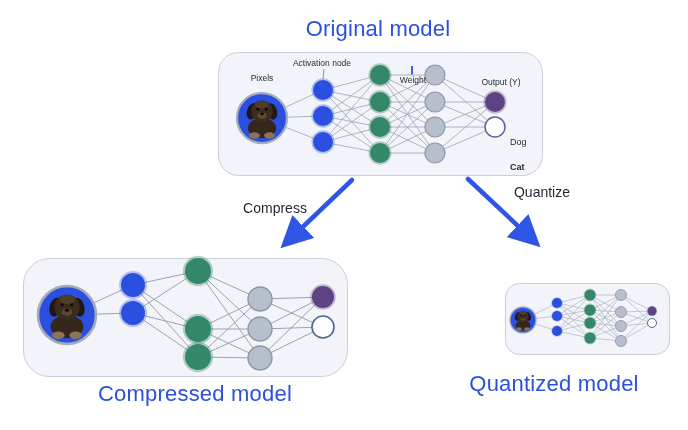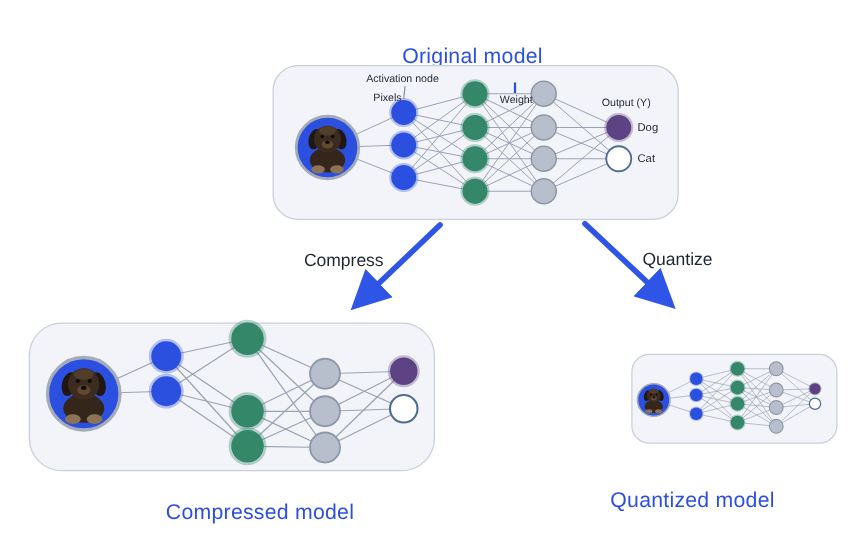"Original model" .title { font-size: 17px -> 22px; margin-top: 16px -> none }
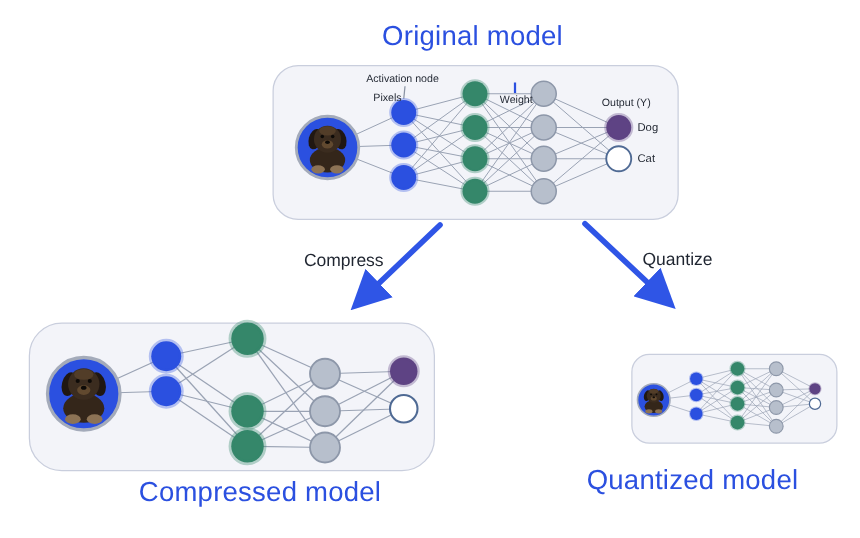"Pixels" div.lbl { margin-left: 48px -> none }
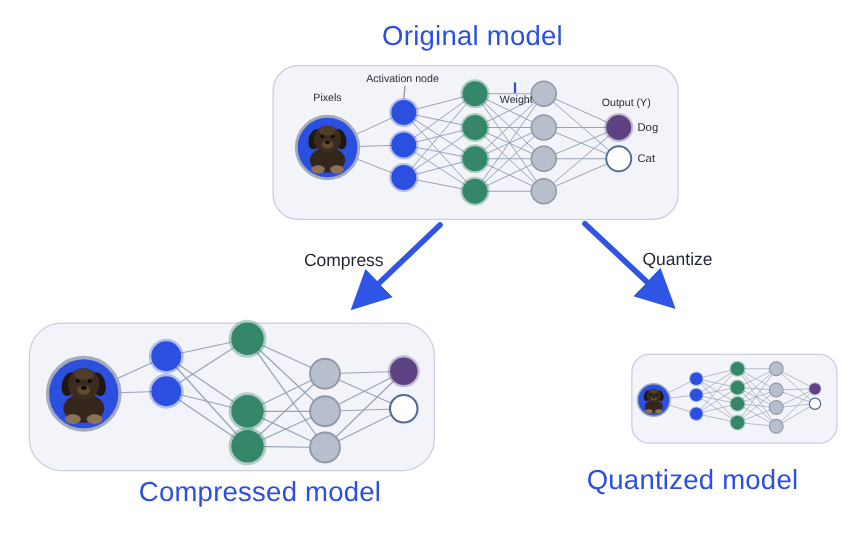"Dog" .tiny { margin-top: none -> 40px }
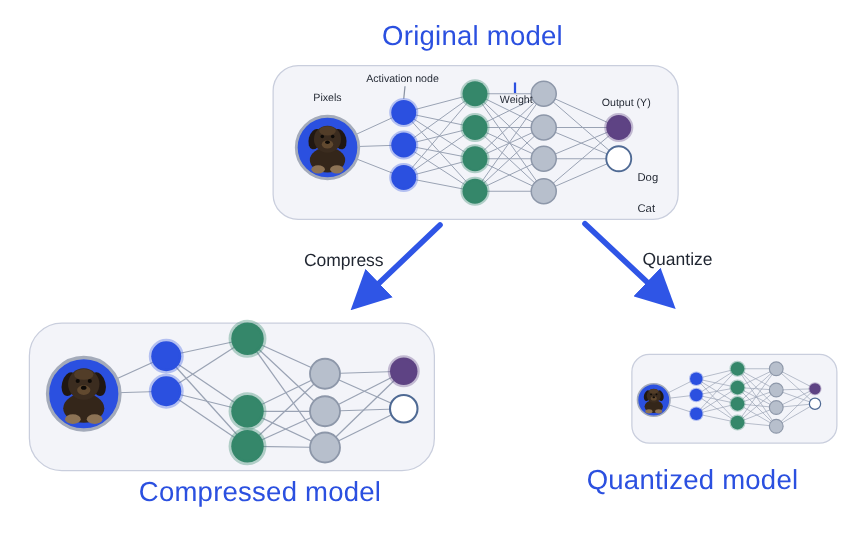"Cat" div.lbl { font-weight: none -> bold }
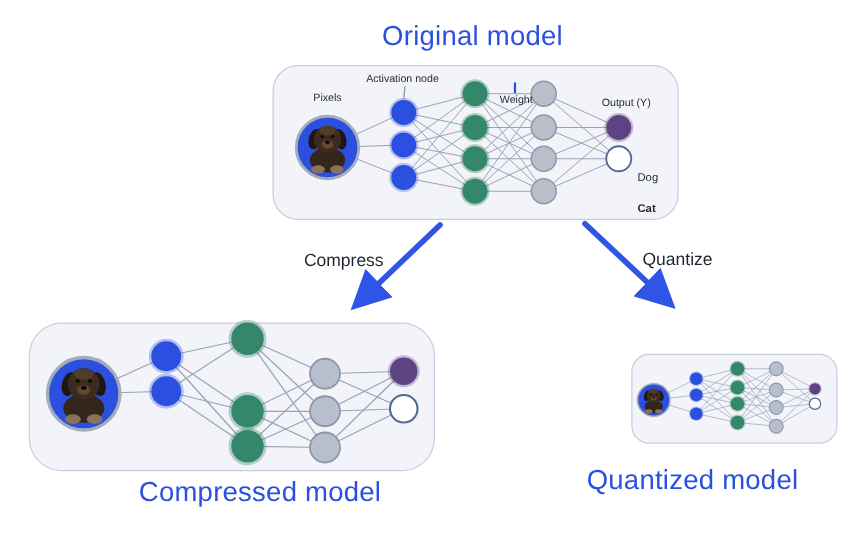"Quantize" div.lbl { top: 207px -> 192px }
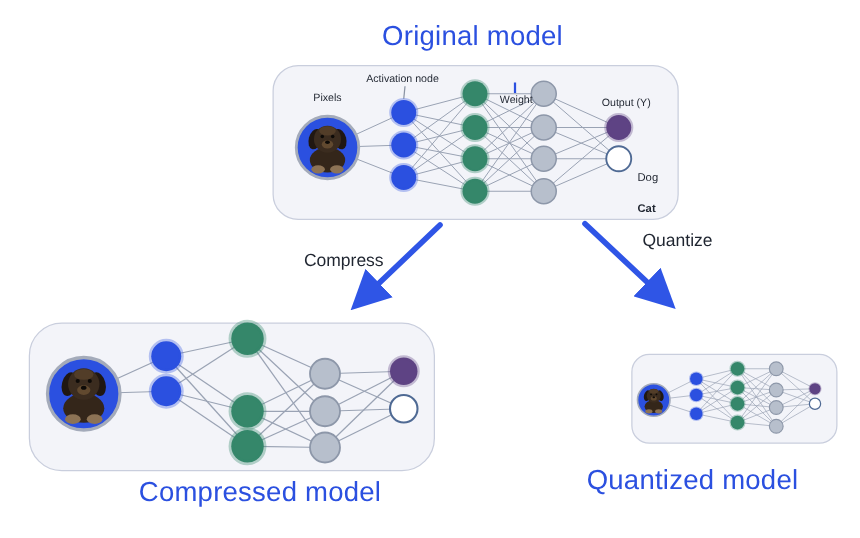"Compressed model" div.lbl { left: 208px -> 195px }
